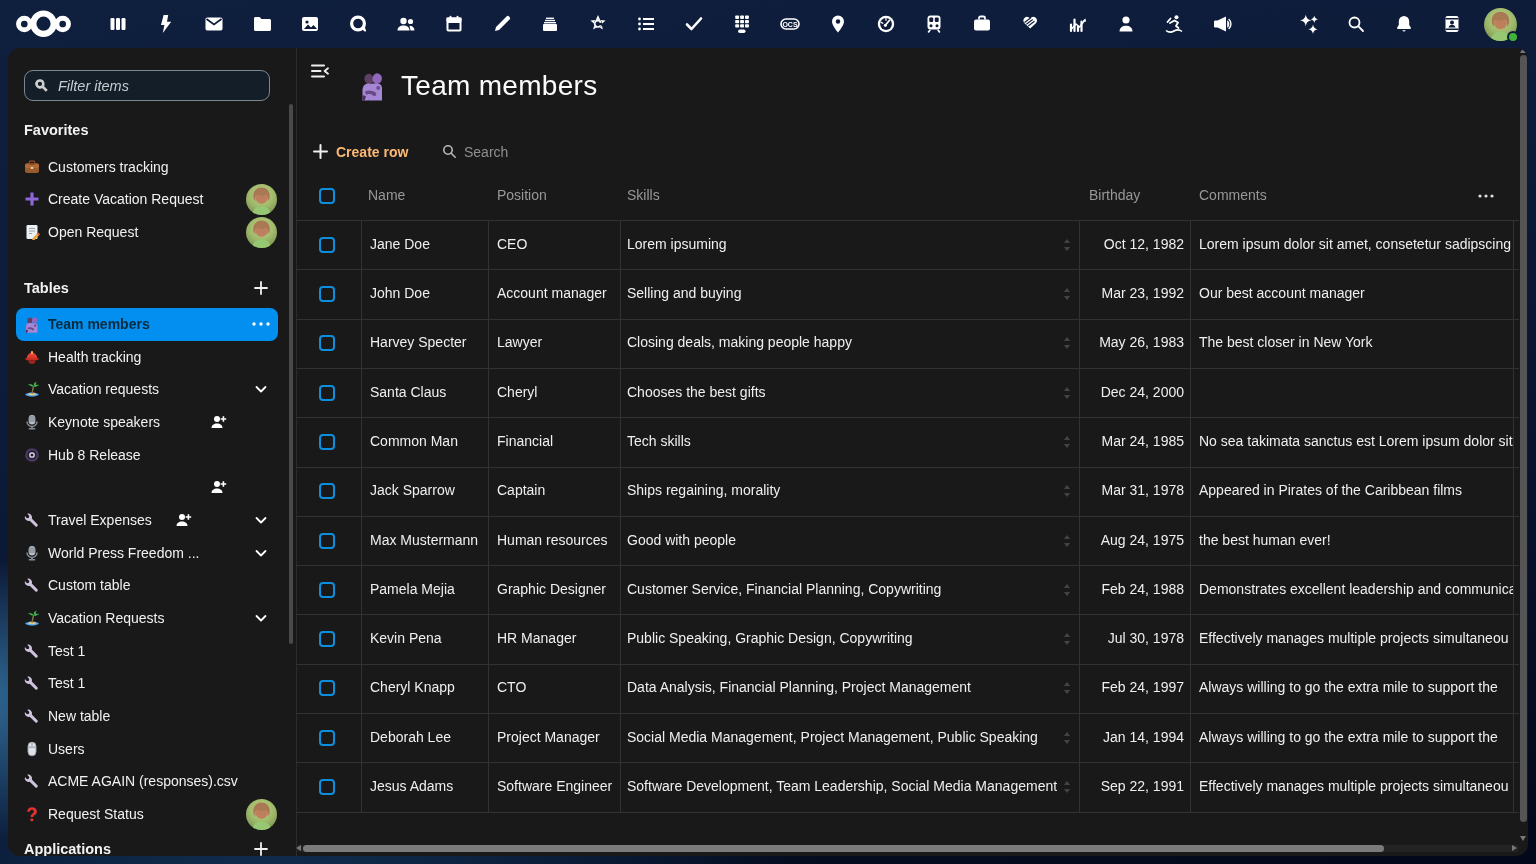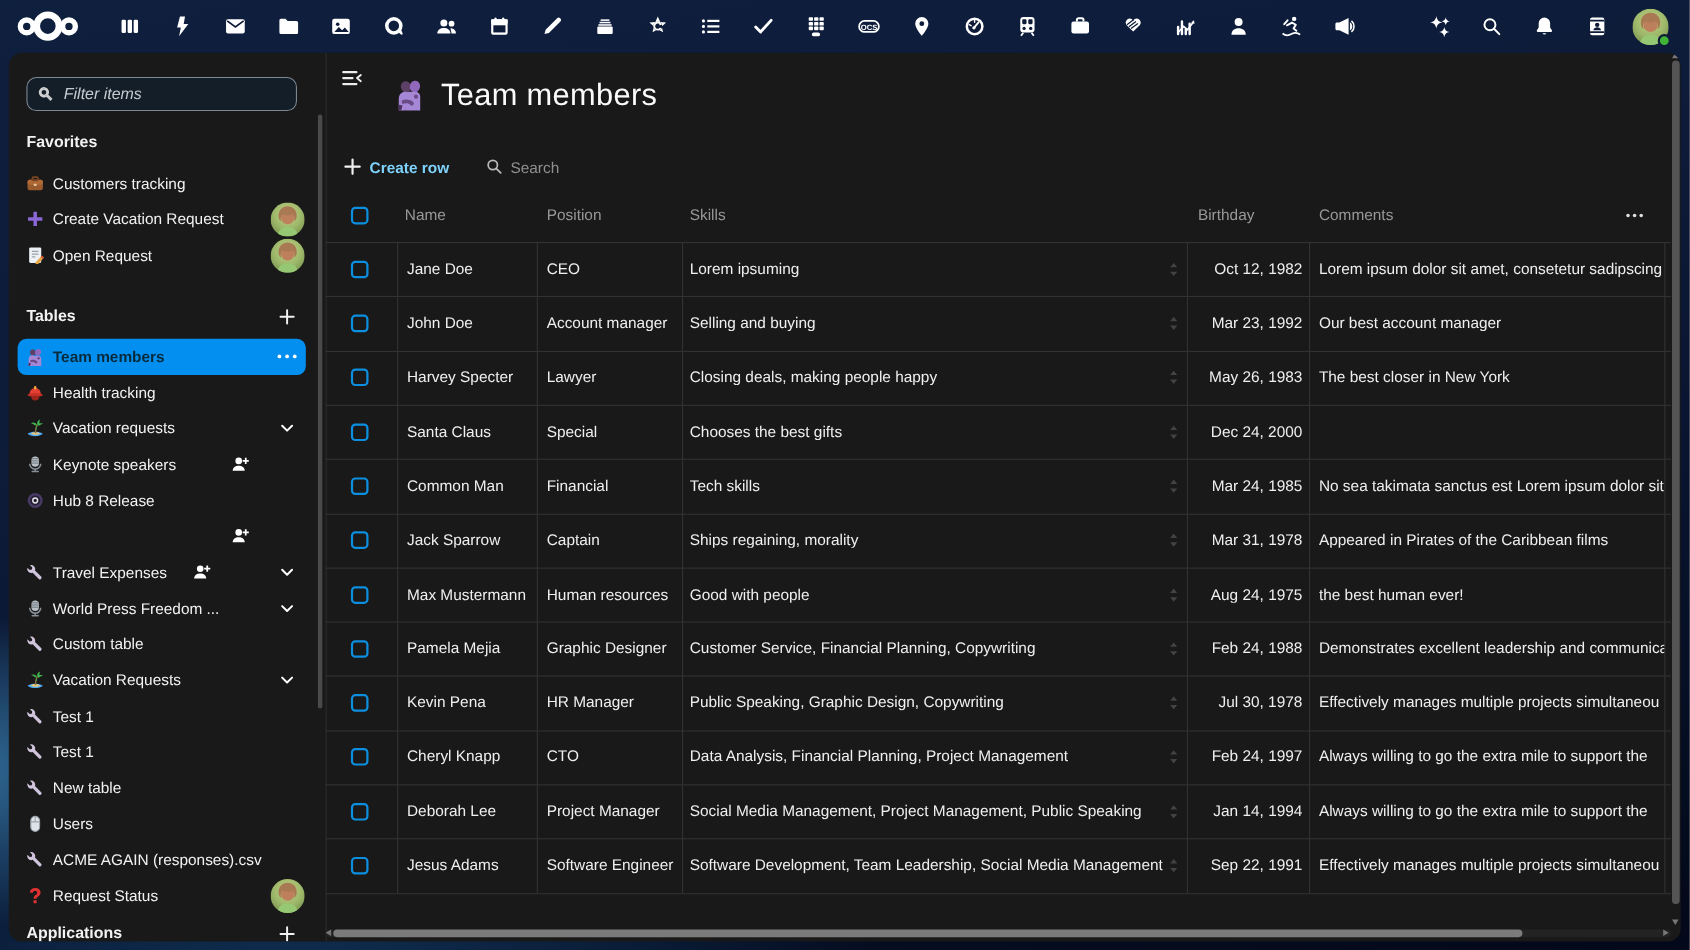"Create row" .toolbar-txt { color: #7dd3fc -> #fdba74 }
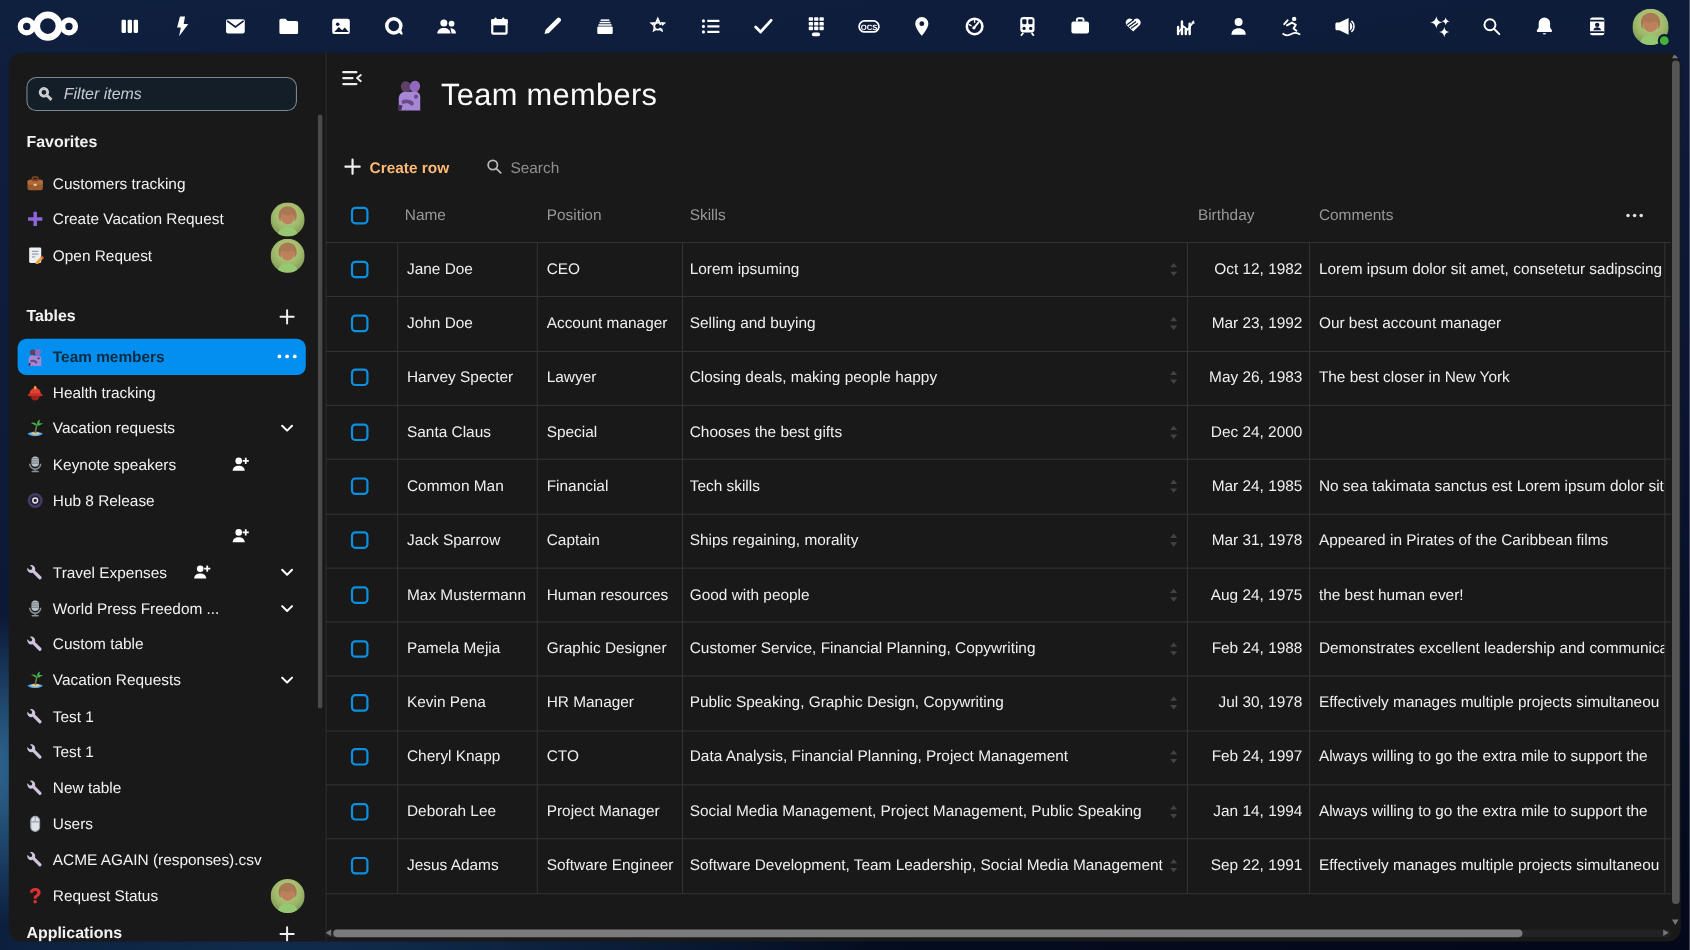"Special" div.rowtxt { text: Special -> Cheryl }
